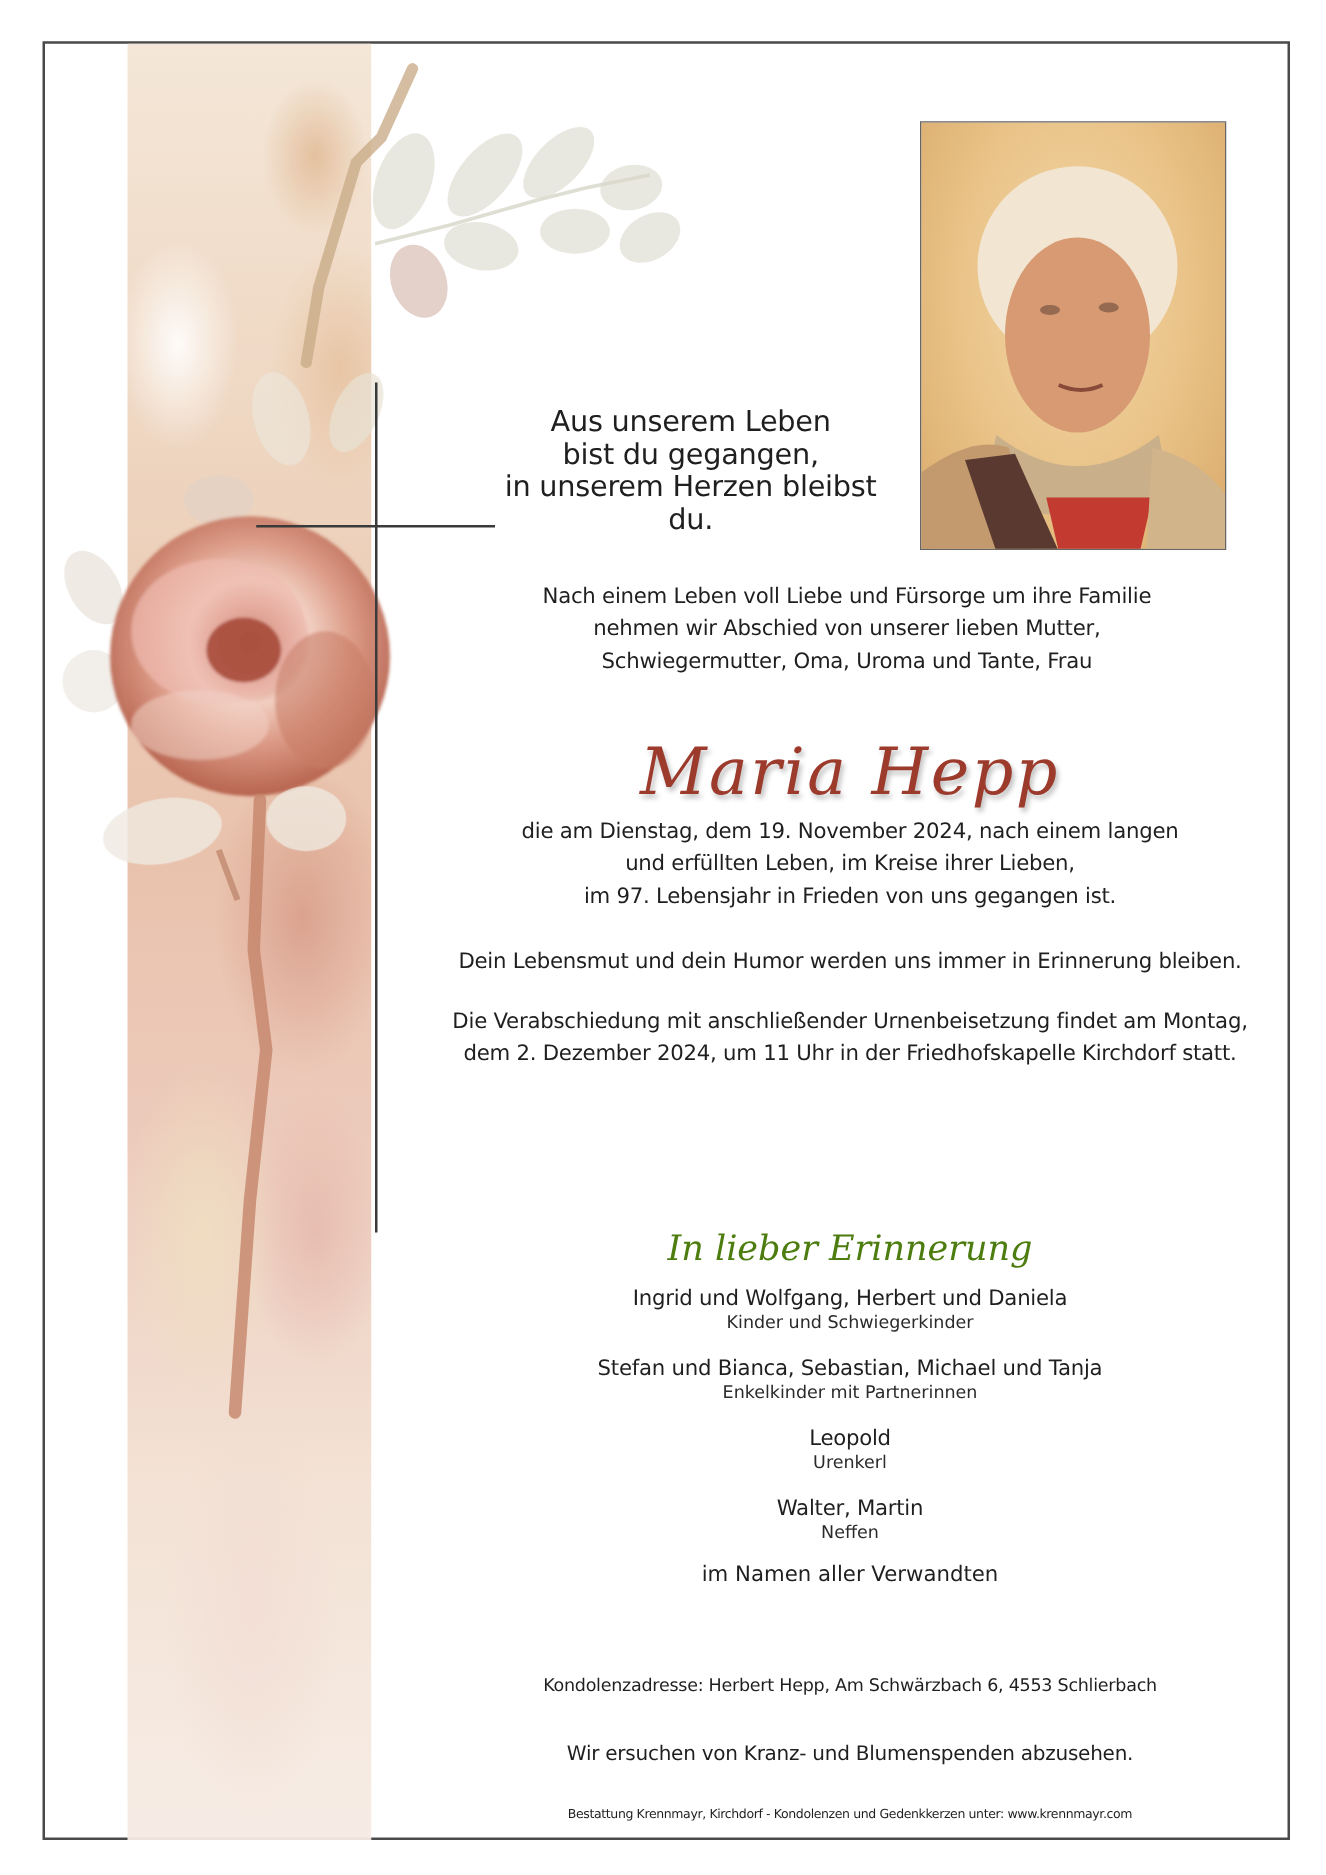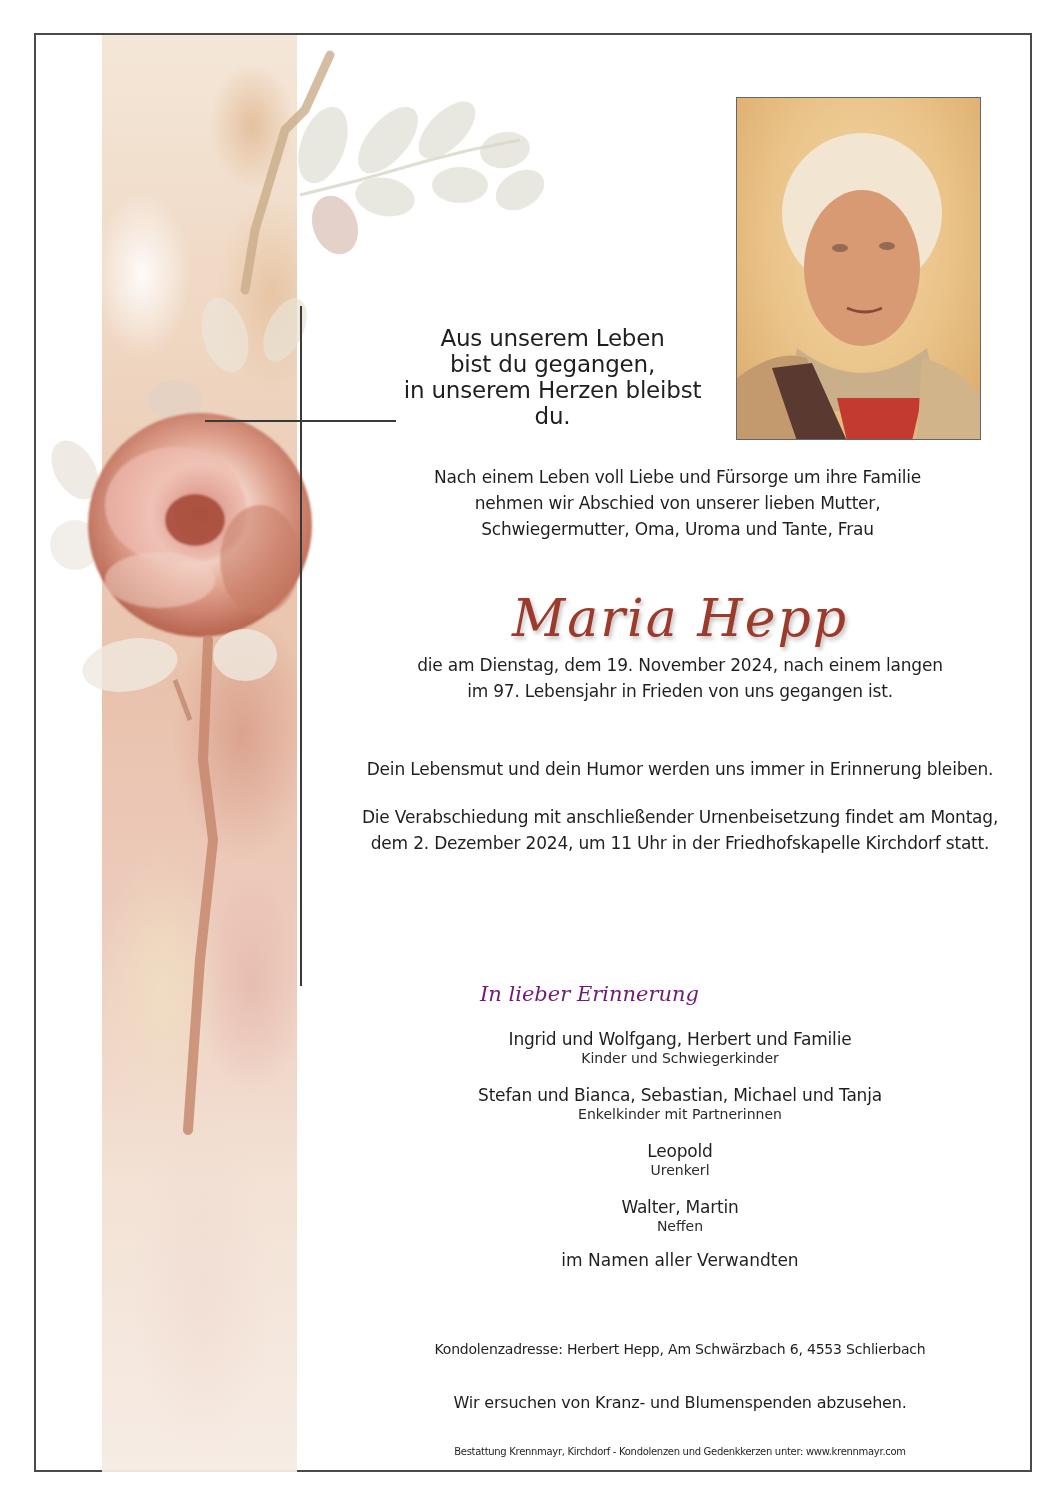"und erfüllten Leben, im Kreise" div { html: none -> <div>und erfüllten Leben, im Kreise ihrer Lieben,</div> }
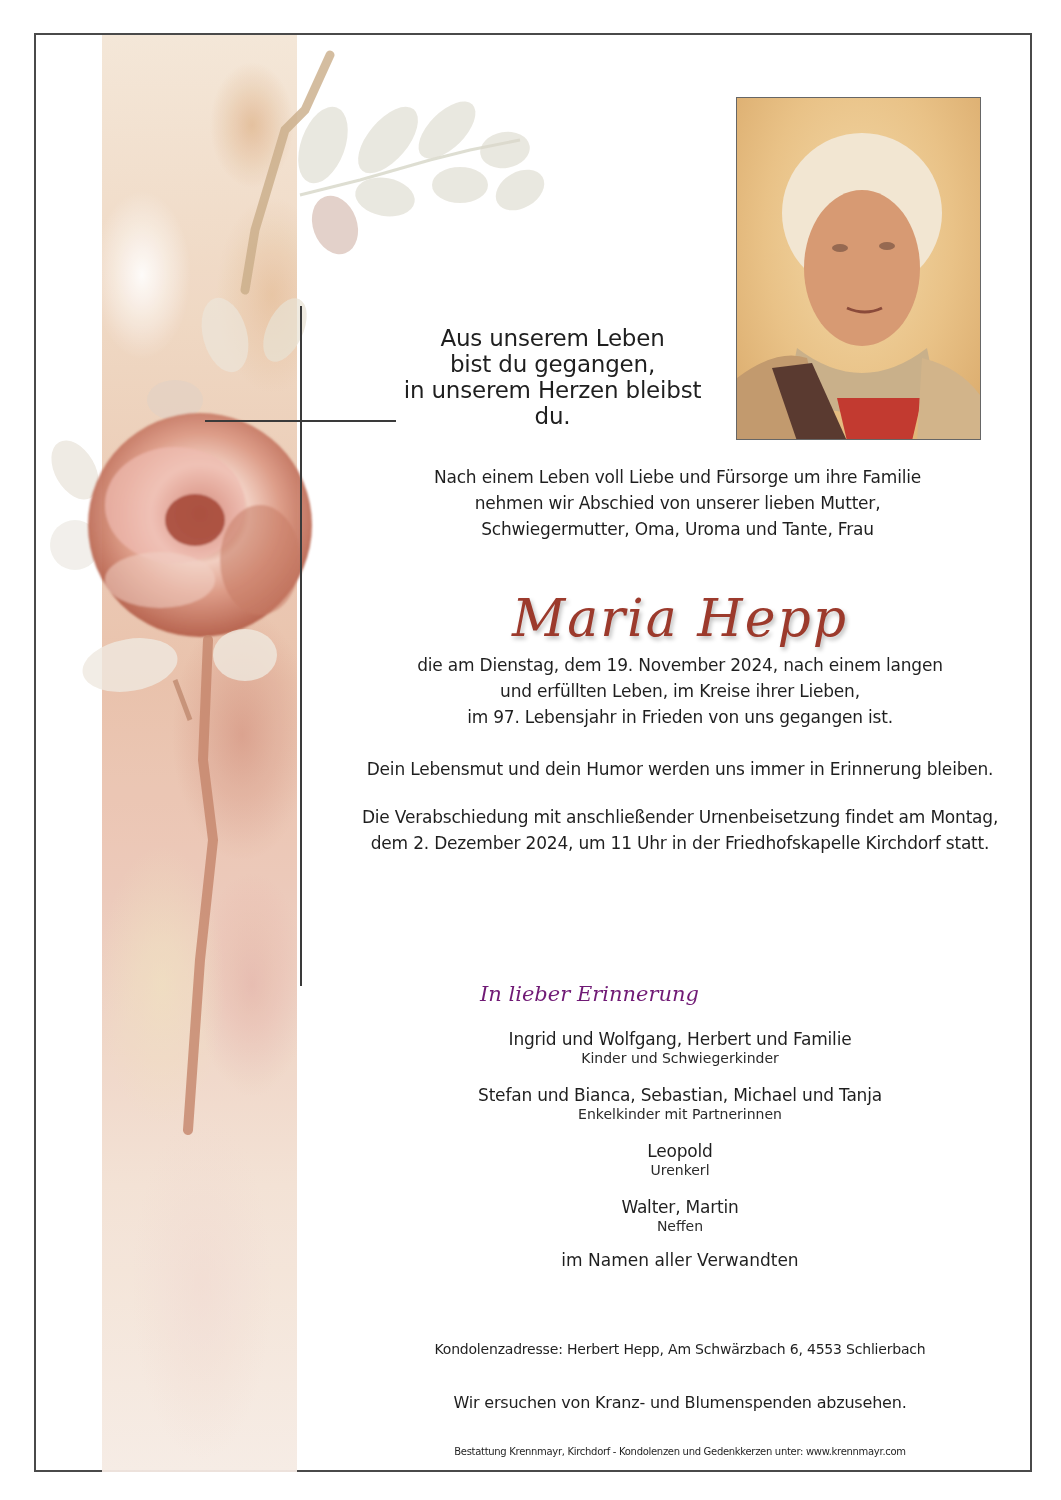"In lieber Erinnerung" .memory { color: #701a75 -> #4d7c0f; font-size: 21px -> 28px; text-align: left -> center }
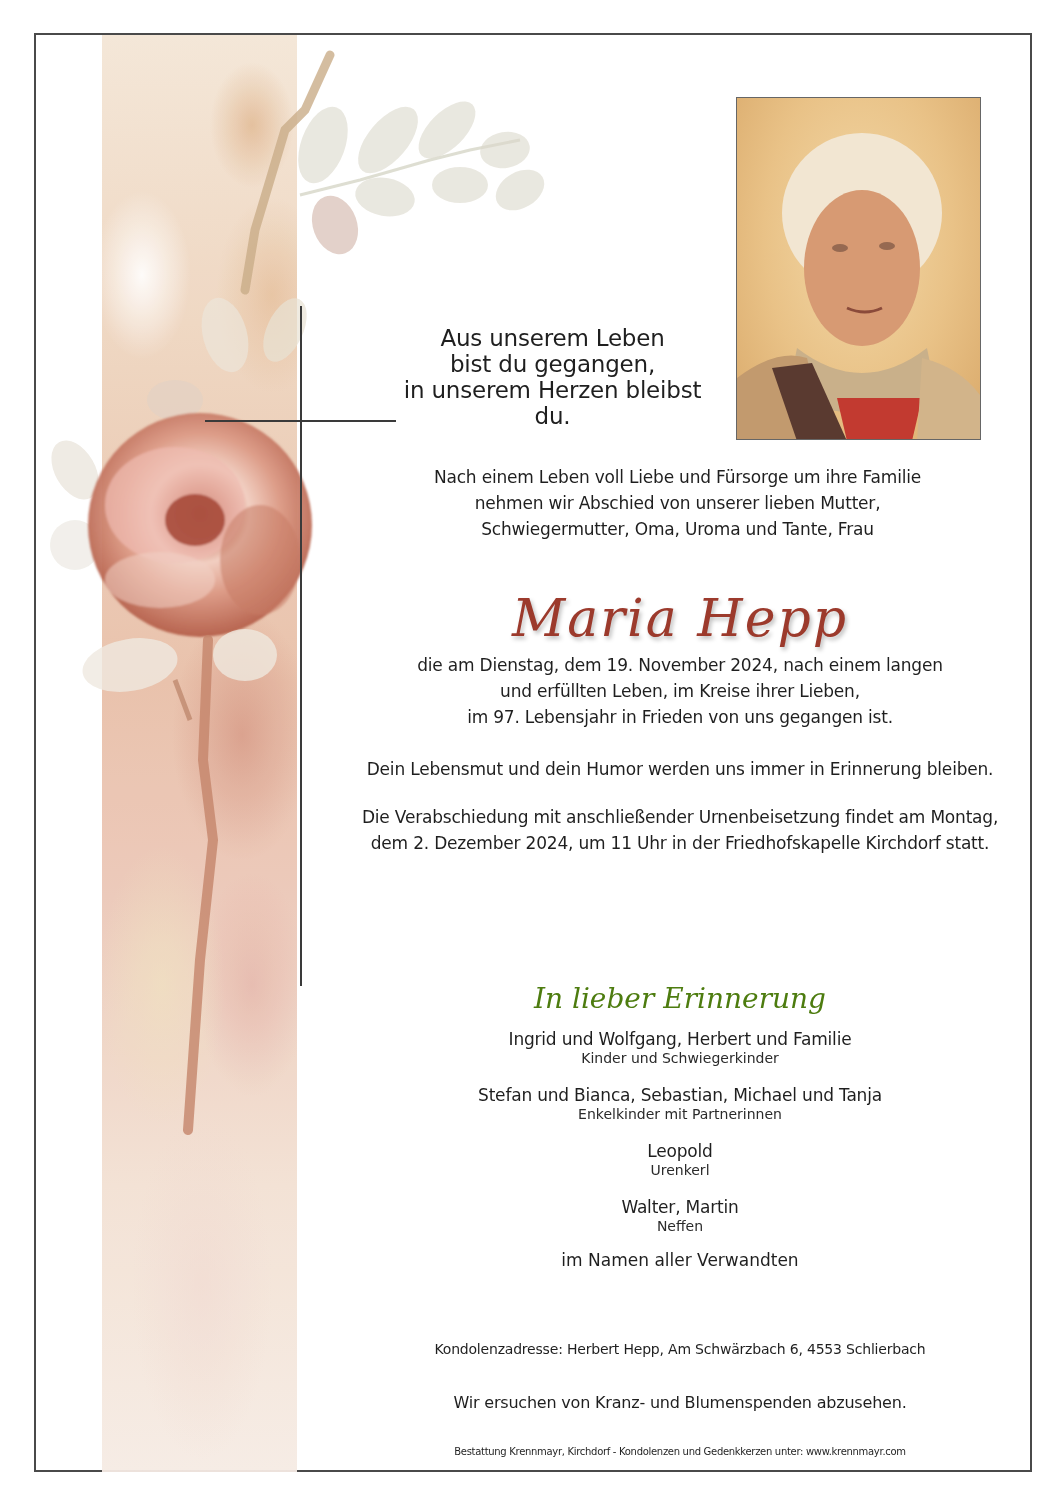"Ingrid und Wolfgang, Herbert und" div.fam-names { text: Familie -> Daniela }
